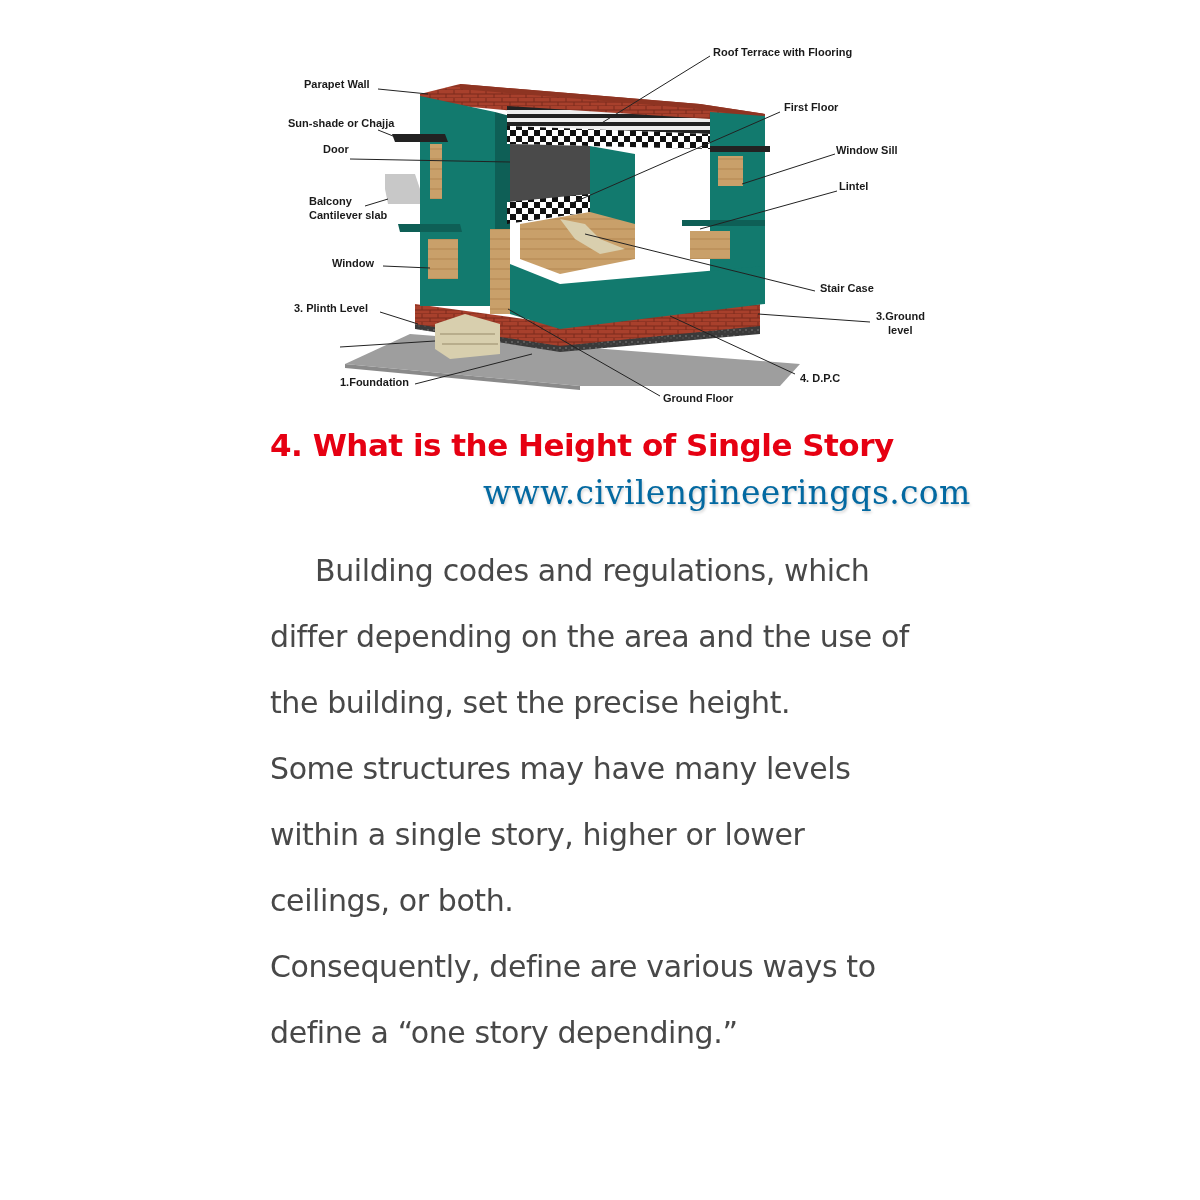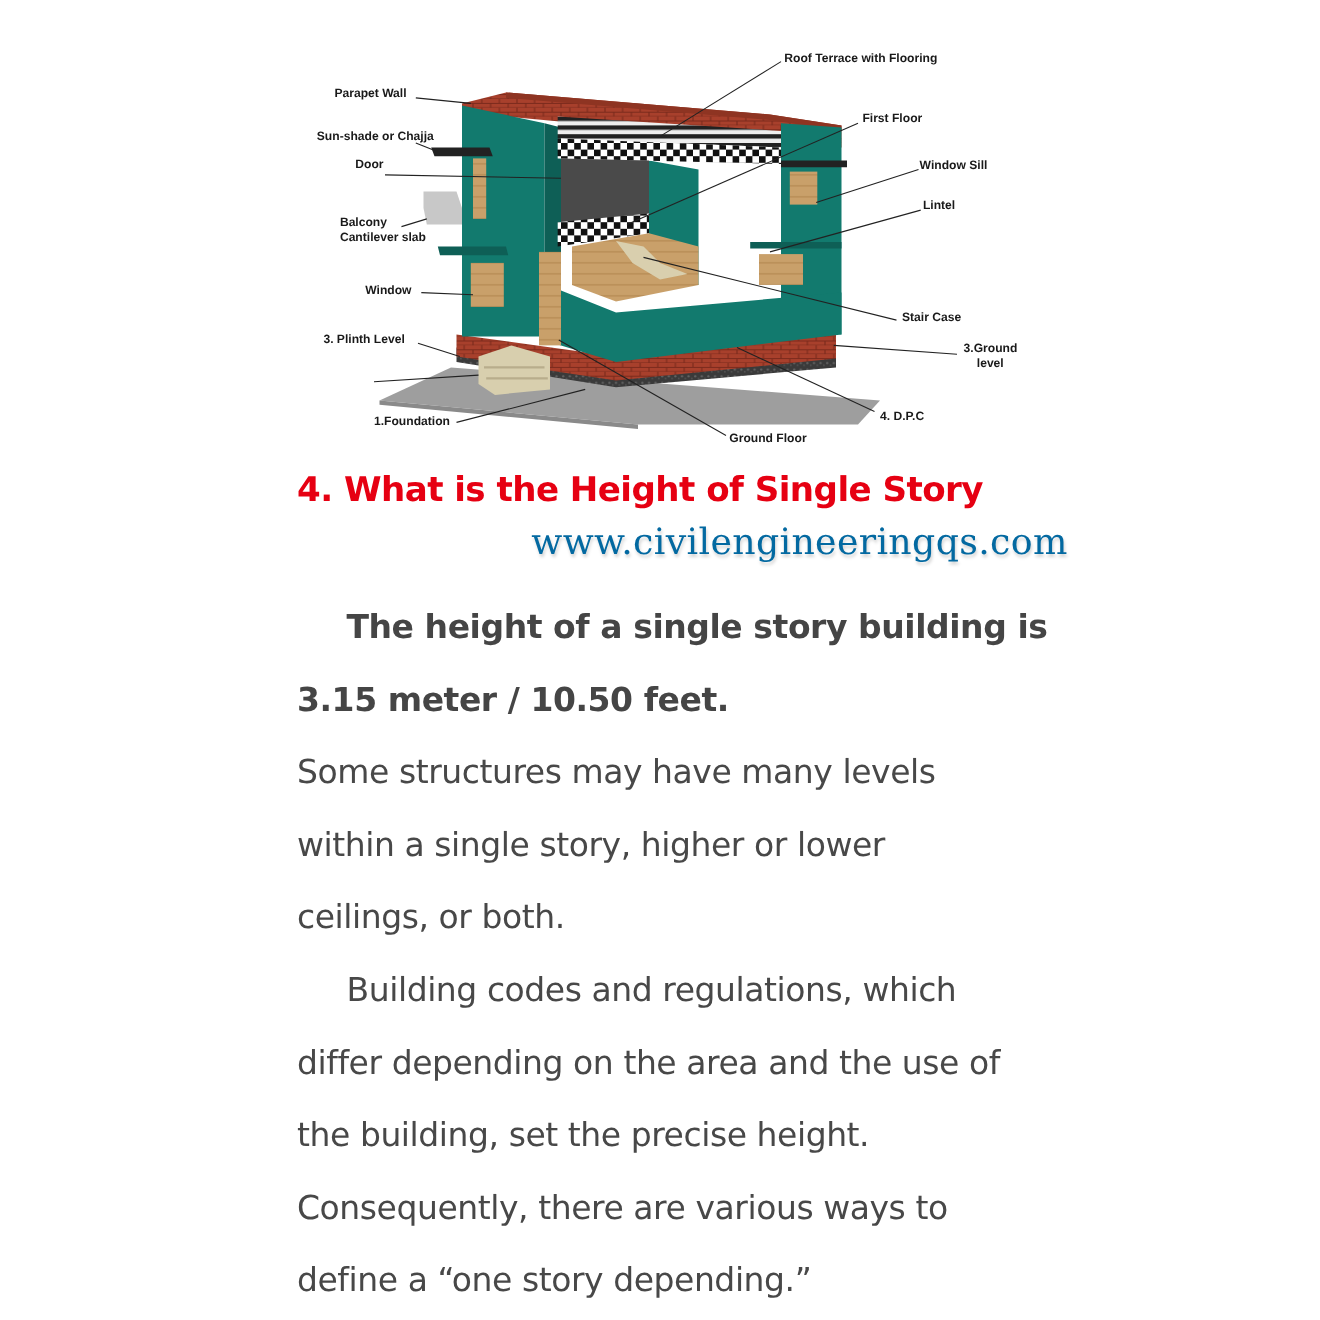"The height of a single" p.bold { html: <p> <span>The height of a single story building is</span> <span>3.15 meter / 10.50 feet.</span> </p> -> none }
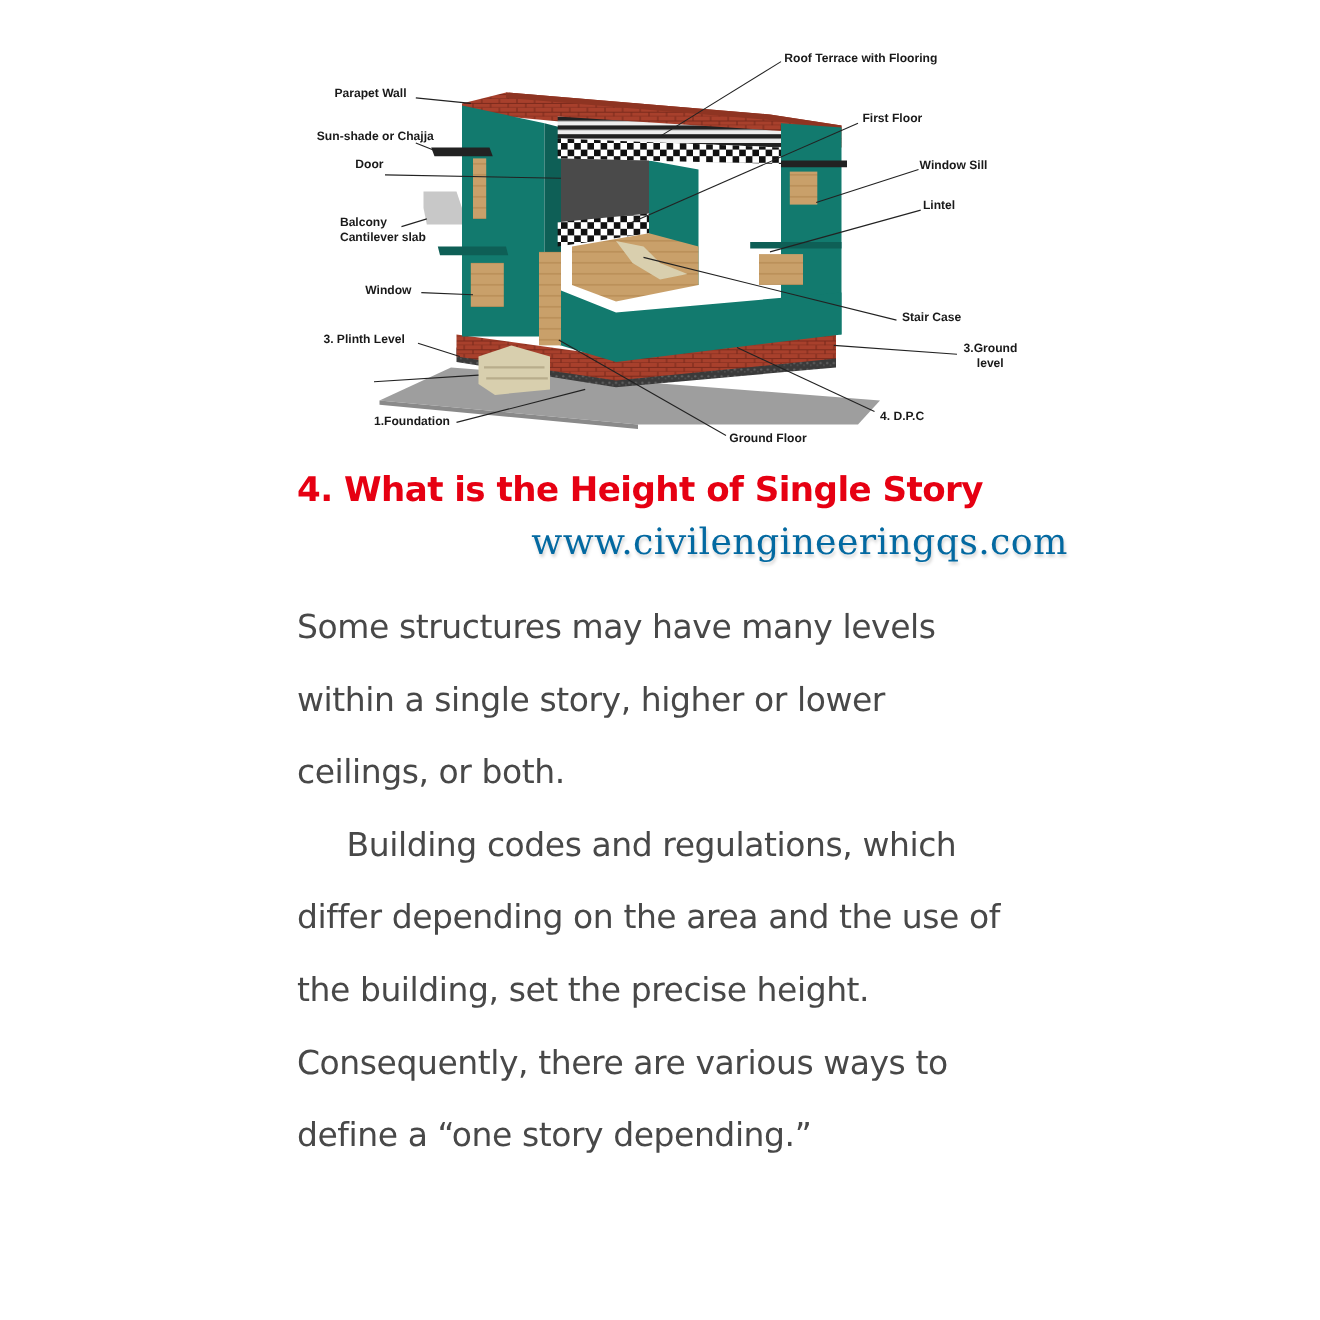"Some structures may have many" p { order: before "Building codes and regulations, which" -> after "Building codes and regulations, which" }
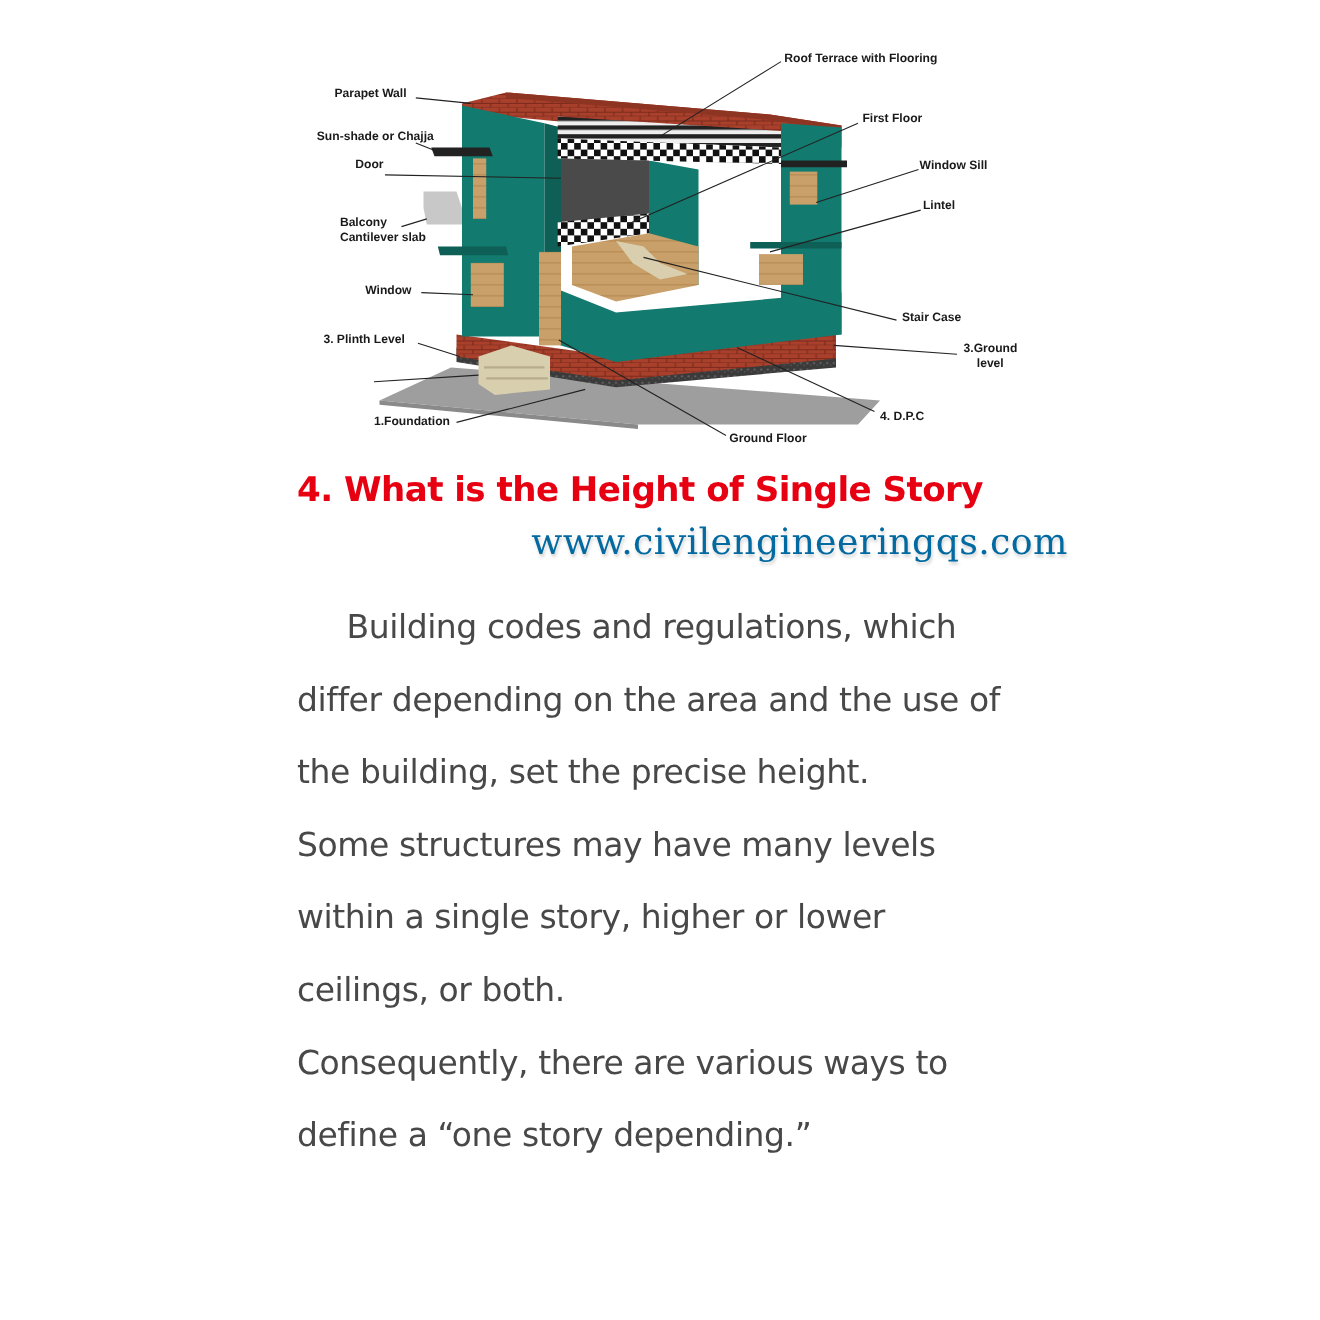"Consequently, there are various ways" span.line { text: there -> define }
